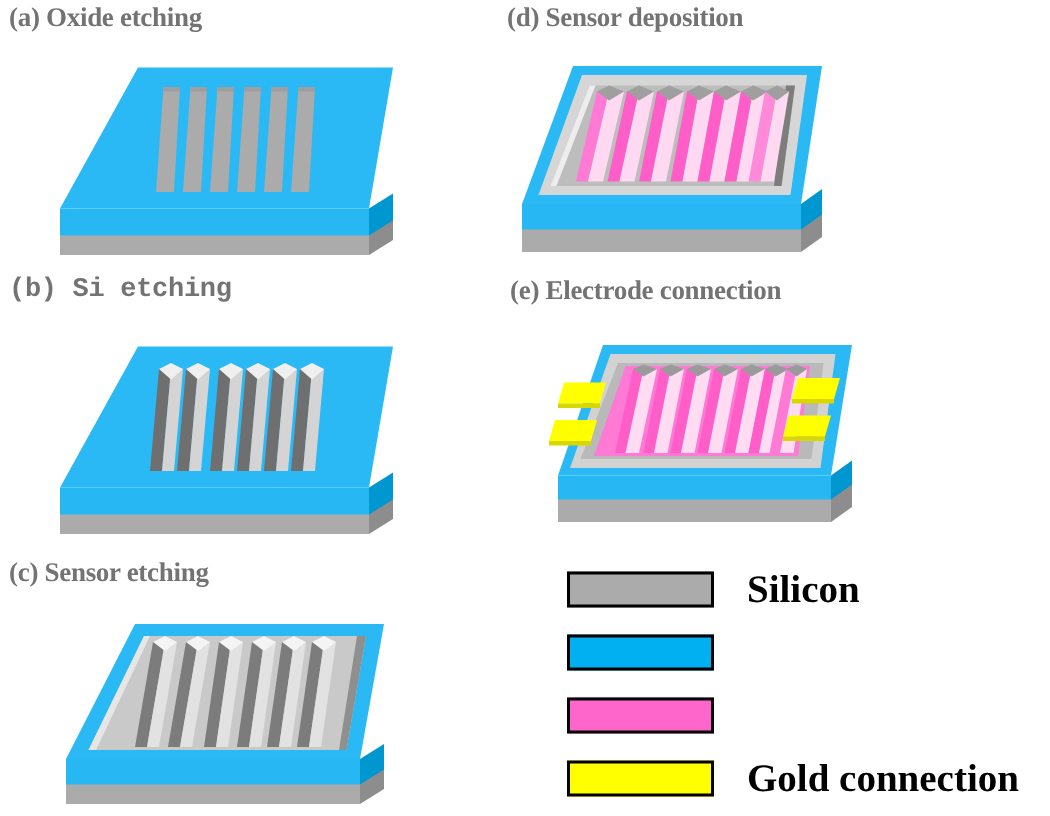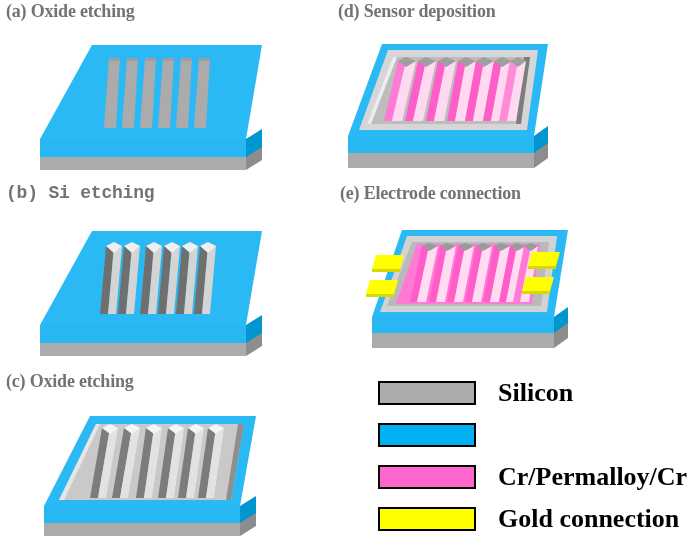"(c) Oxide etching" div.ptitle { text: Oxide -> Sensor }
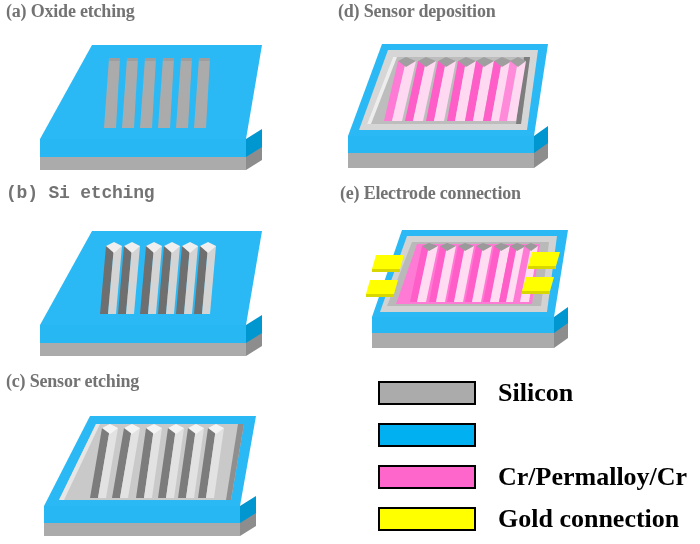"Cr/Permalloy/Cr" div.ltext { html: <div>Cr/Permalloy/Cr</div> -> none }
